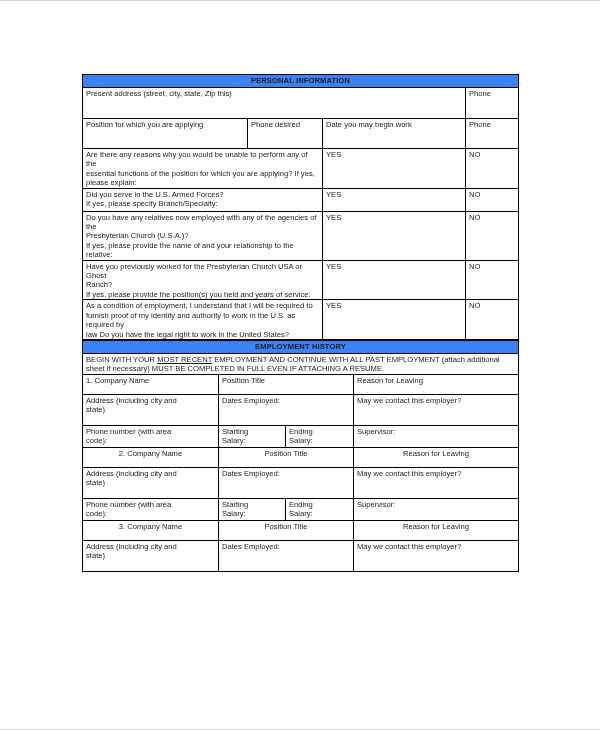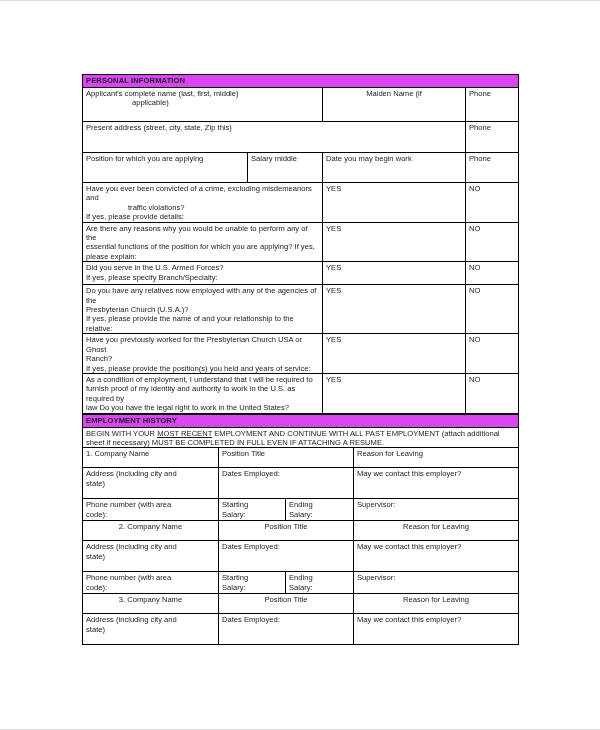"PERSONAL INFORMATION" .banner td { background: #d946ef -> #3b82f6; text-align: none -> center }
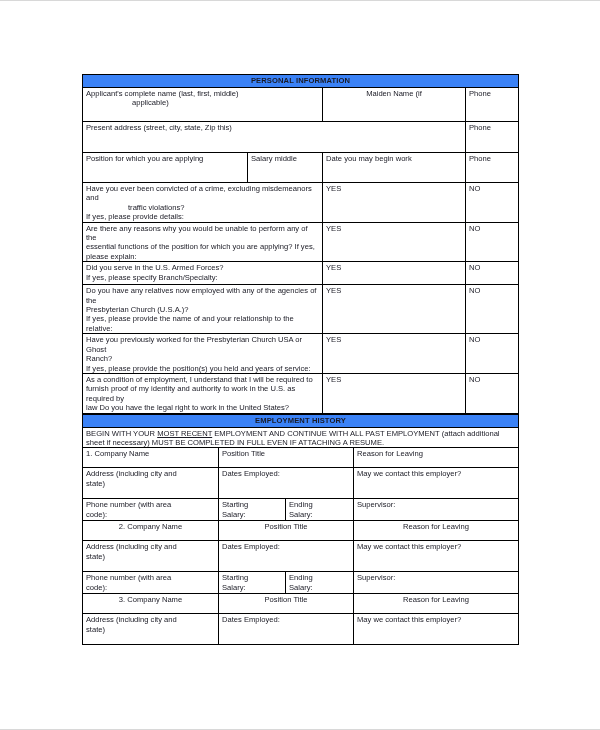"Applicant's complete name (last, first," tr.r-name { html: <tr> <td> <span>Applicant's complete name (last, first, middle)</span> <span>applicable)</span> </td> <td> <span>Maiden Name (if</span> </td> <td> <span>Phone</span> </td> </tr> -> none }
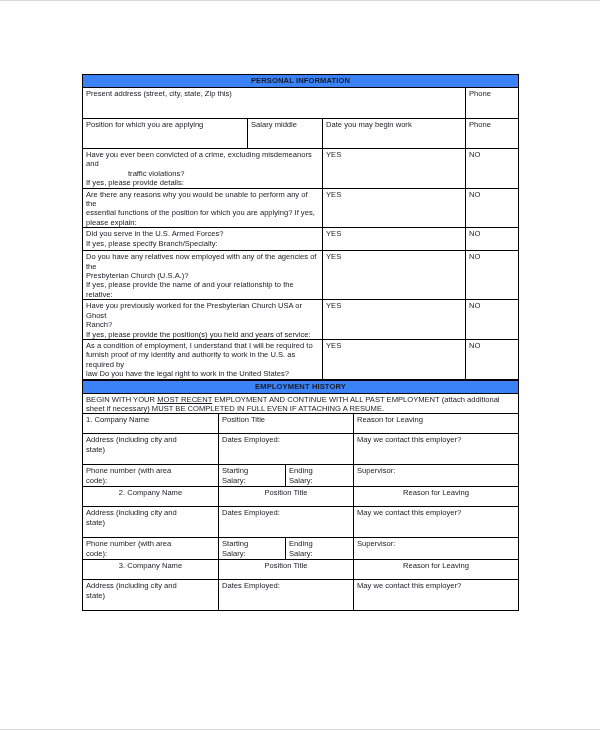"Salary middle" span { text: Salary middle -> Phone desired }
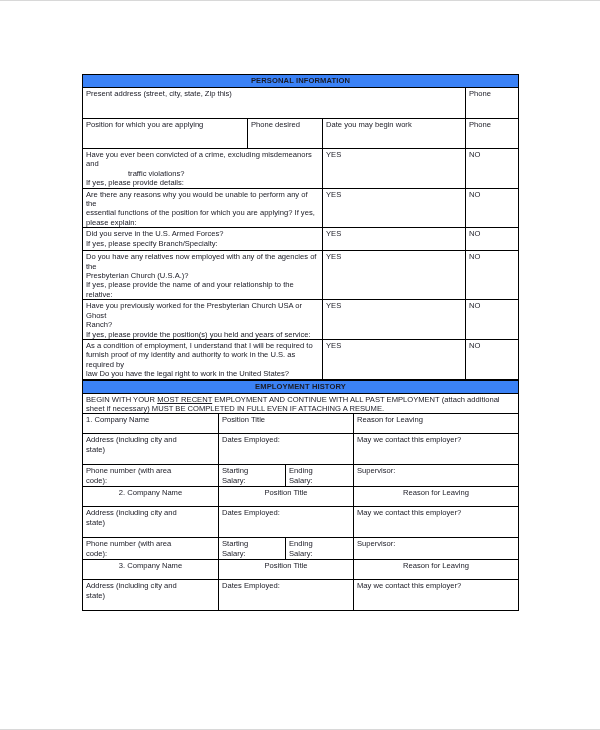"Have you ever been convicted" tr.q { html: <tr> <td> <span>Have you ever been convicted of a crime, excluding misdemeanors and</span> <span>traffic violations?</span> <span>If yes, please provide details:</span> </td> <td> <span>YES</span> </td> <td> <span>NO</span> </td> </tr> -> none }
